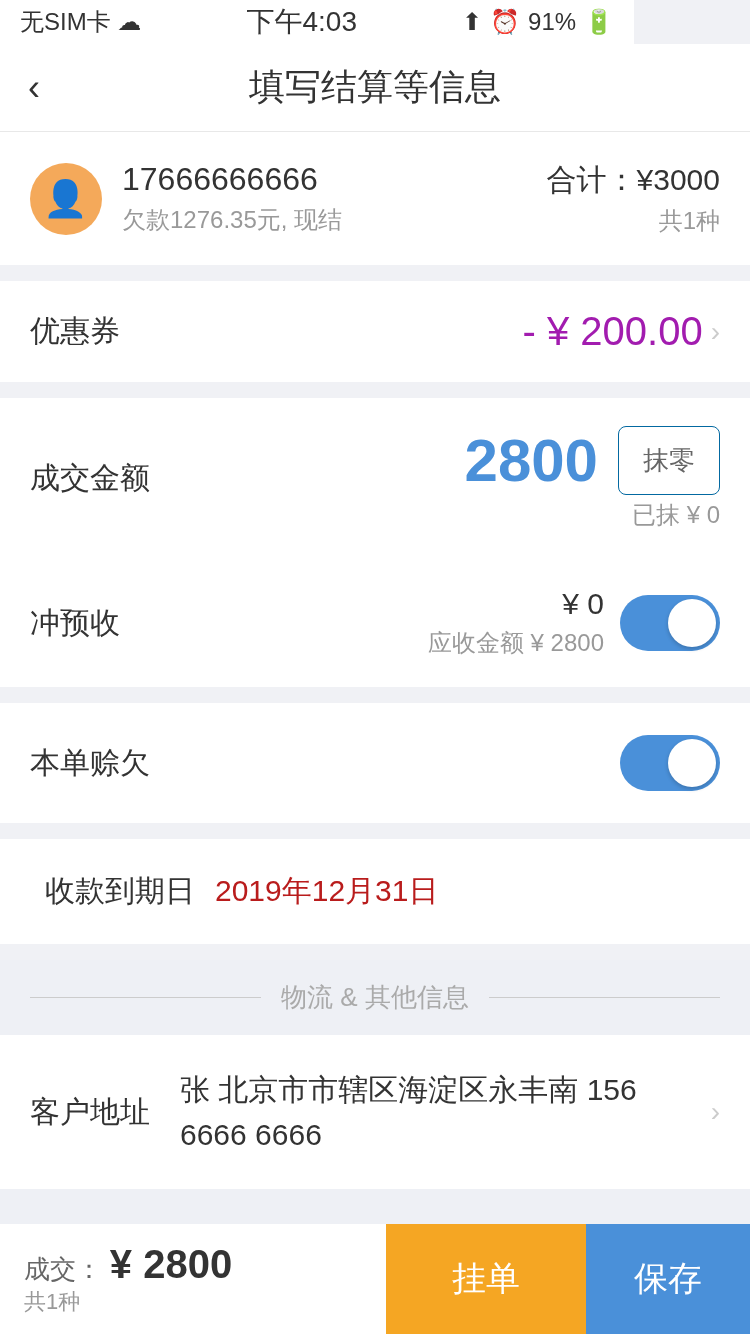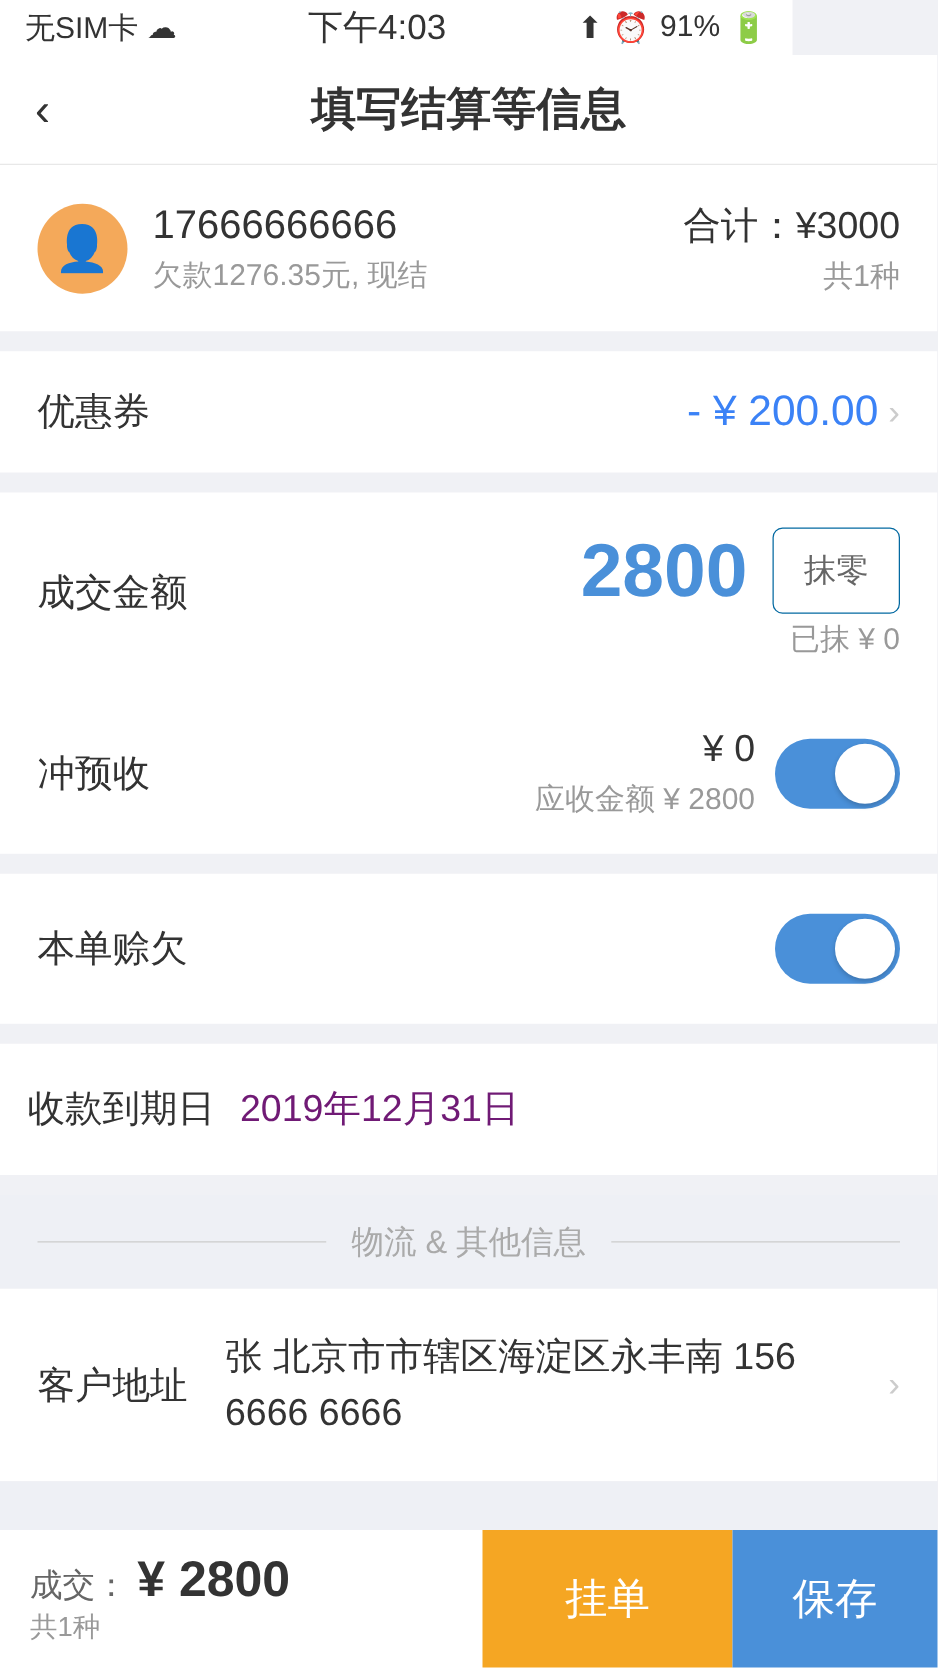"填写结算等信息" .nav-title { font-weight: 700 -> 400 }
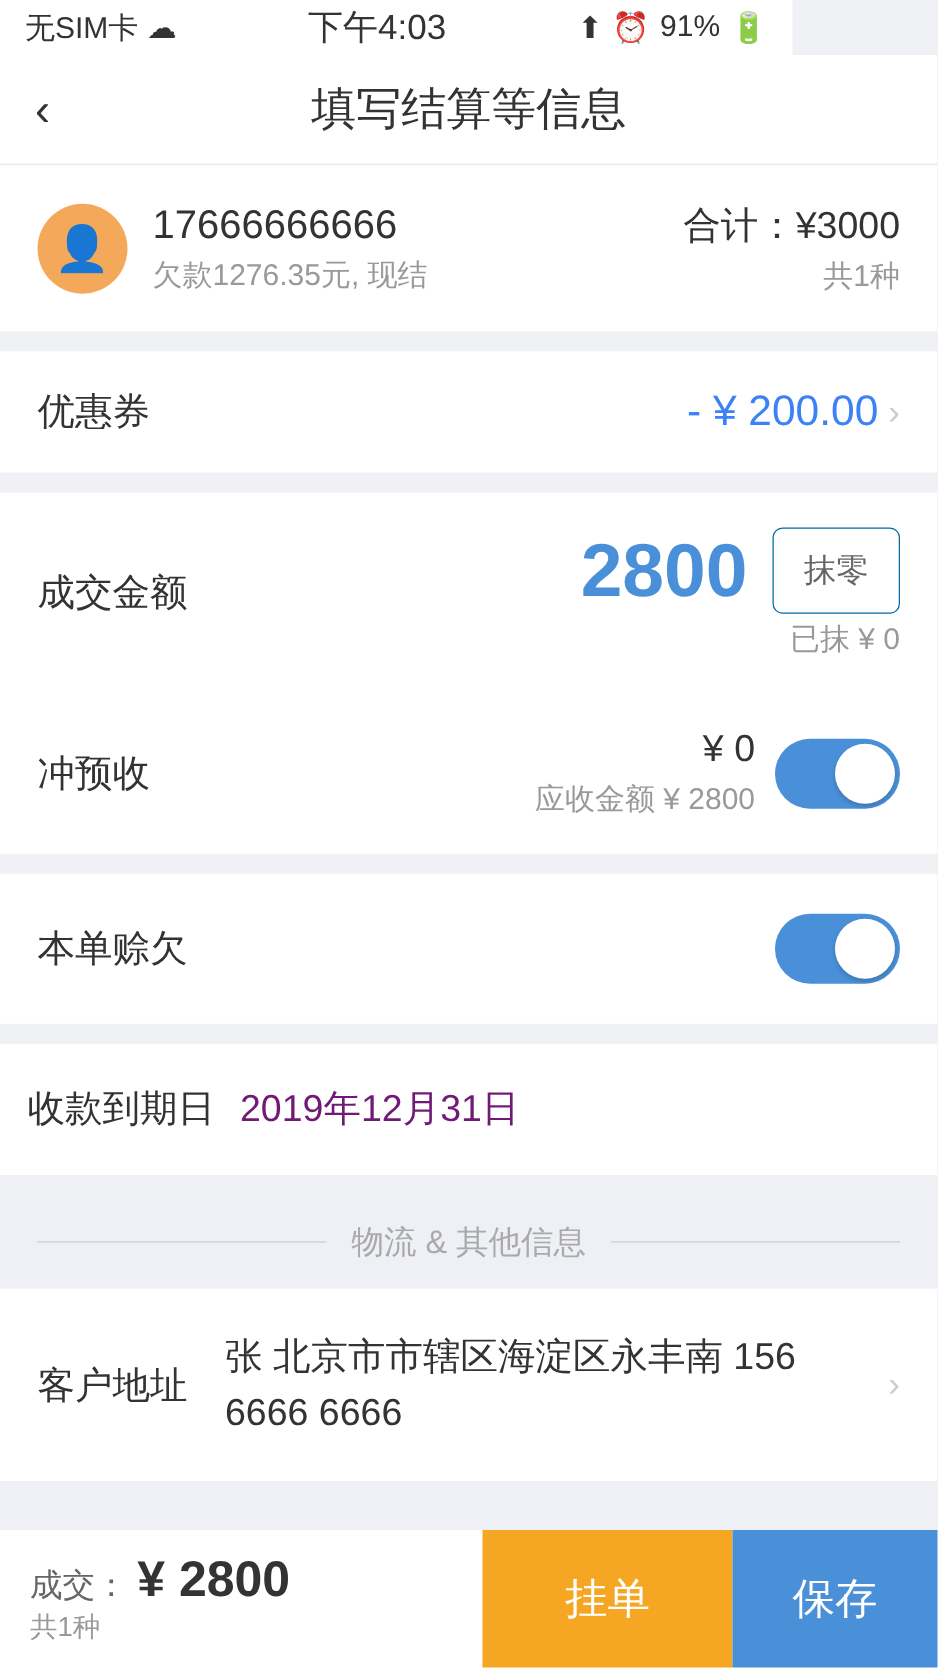"- ¥ 200.00" .coupon-discount { color: #3b82f6 -> #a21caf; font-size: 34px -> 40px }
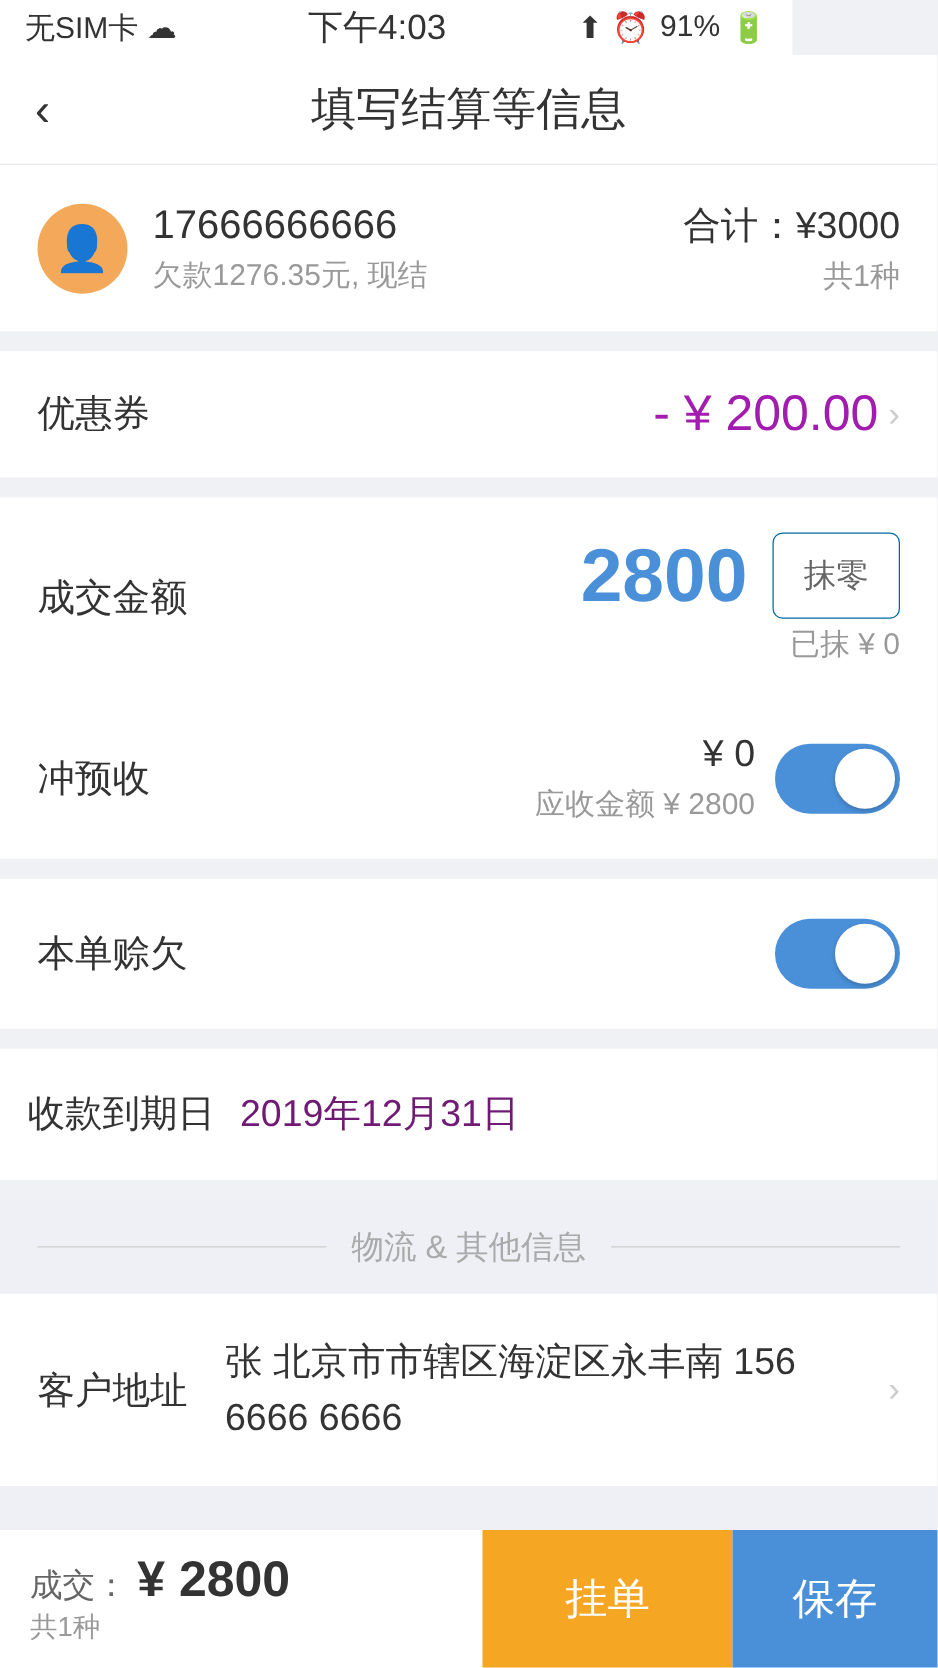"收款到期日" .due-date-row { padding: 32px 22px -> 32px 45px }
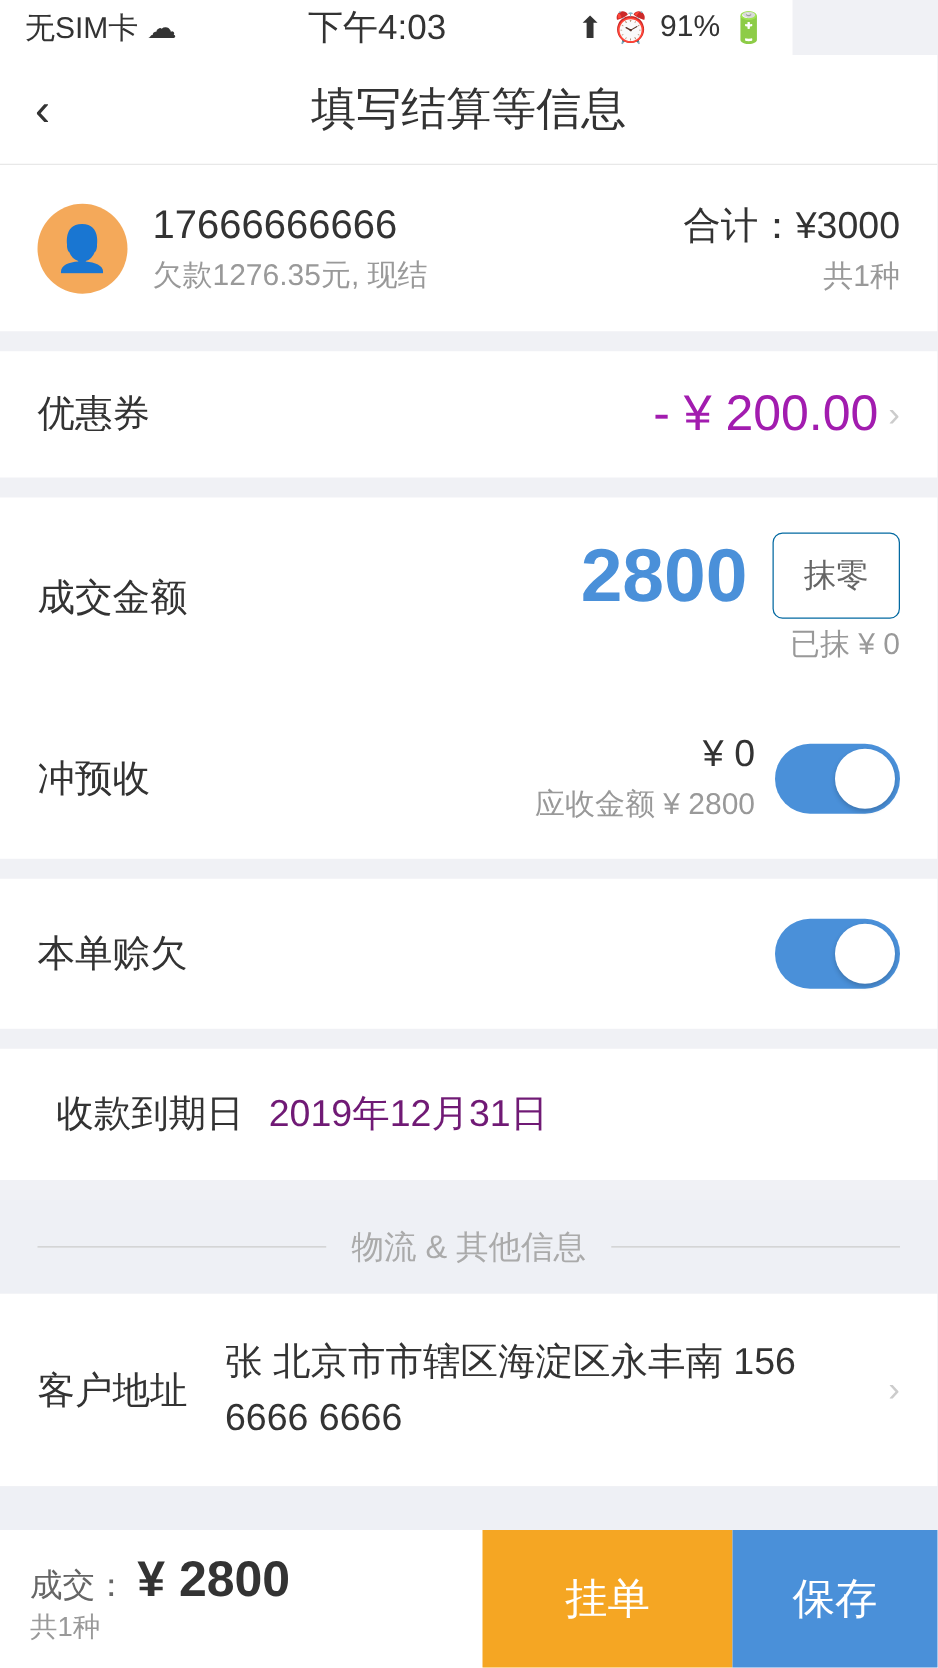"2019年12月31日" .row-value { color: #701a75 -> #b91c1c }
